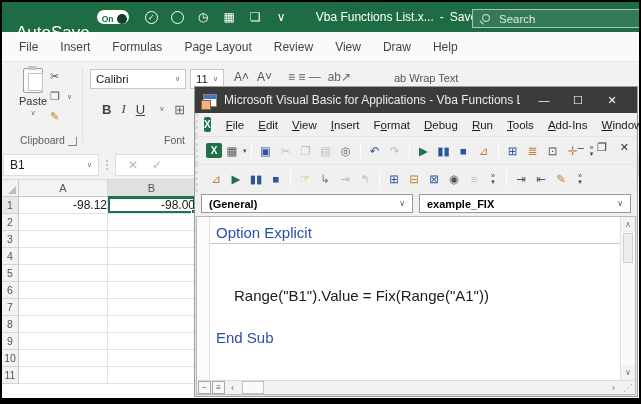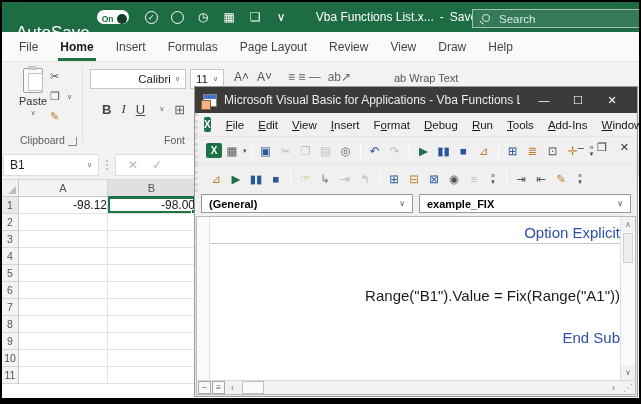"Home" span.tab { html: <span>Home</span> -> none }
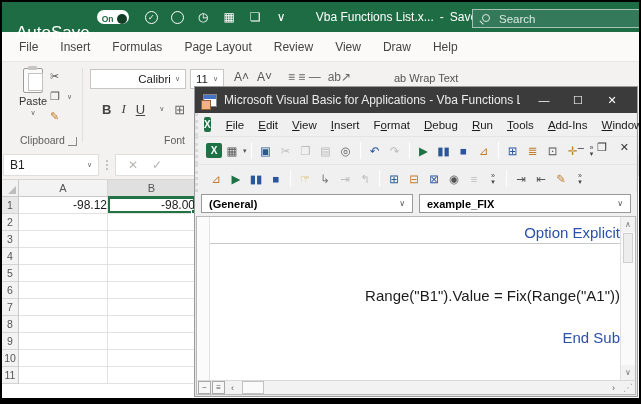"Calibri" .fontname { justify-content: flex-end -> none }
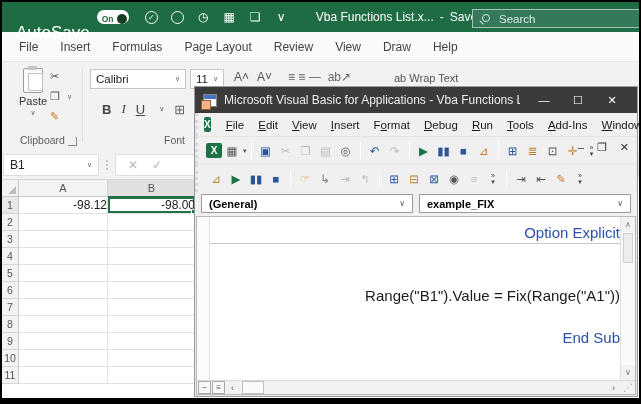"Option Explicit" .cl { text-align: right -> none }
